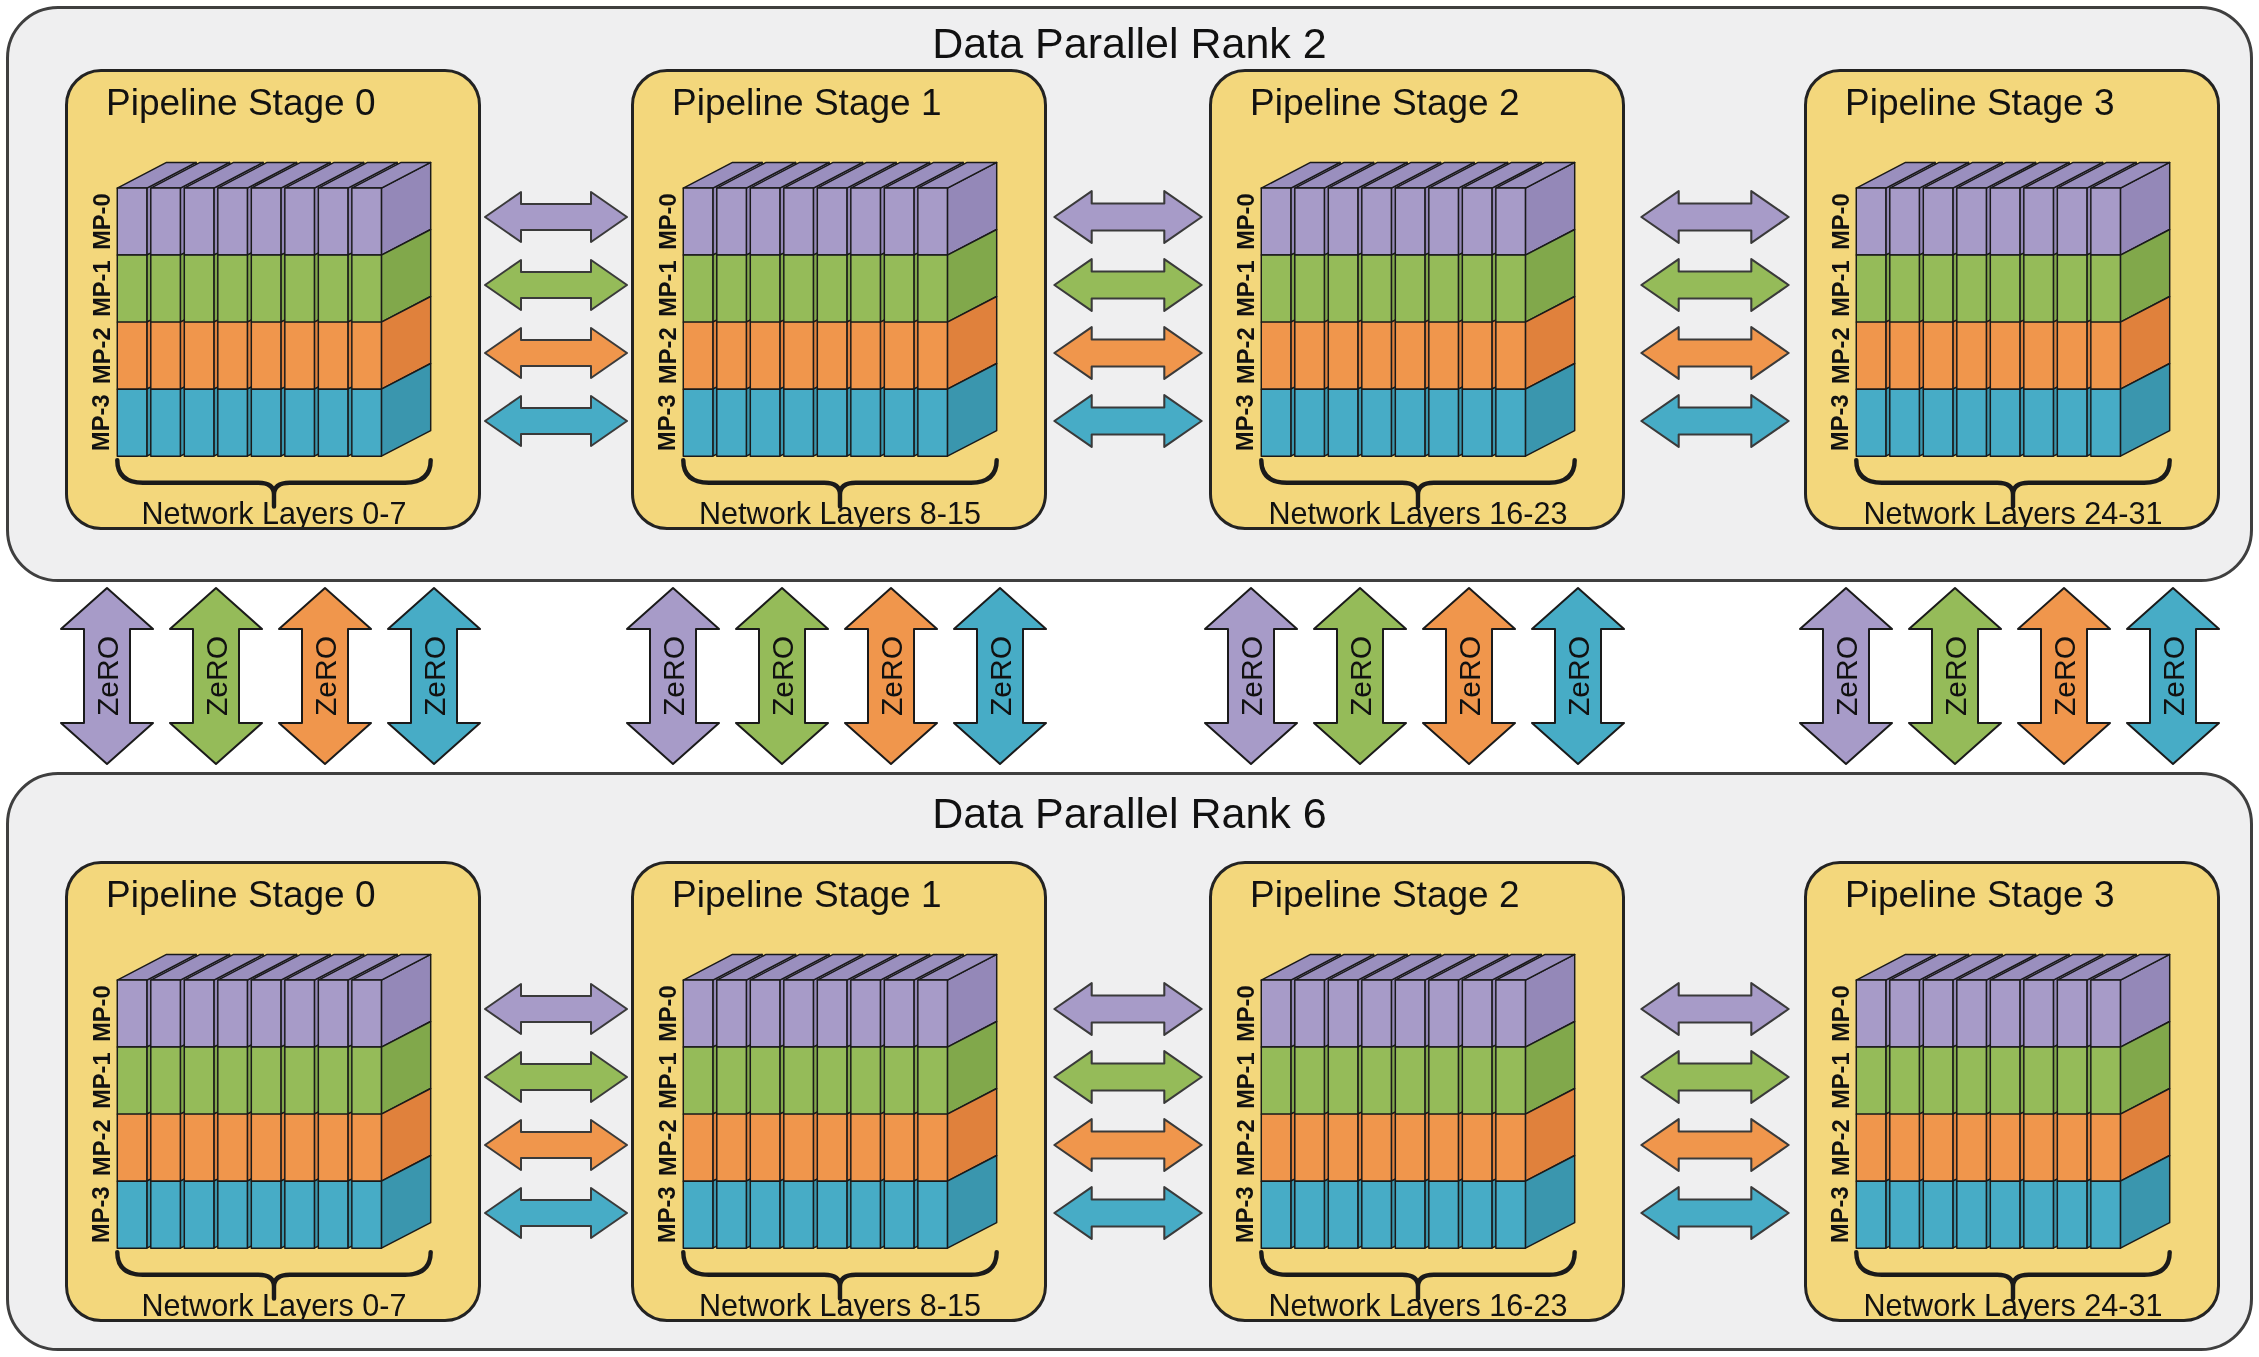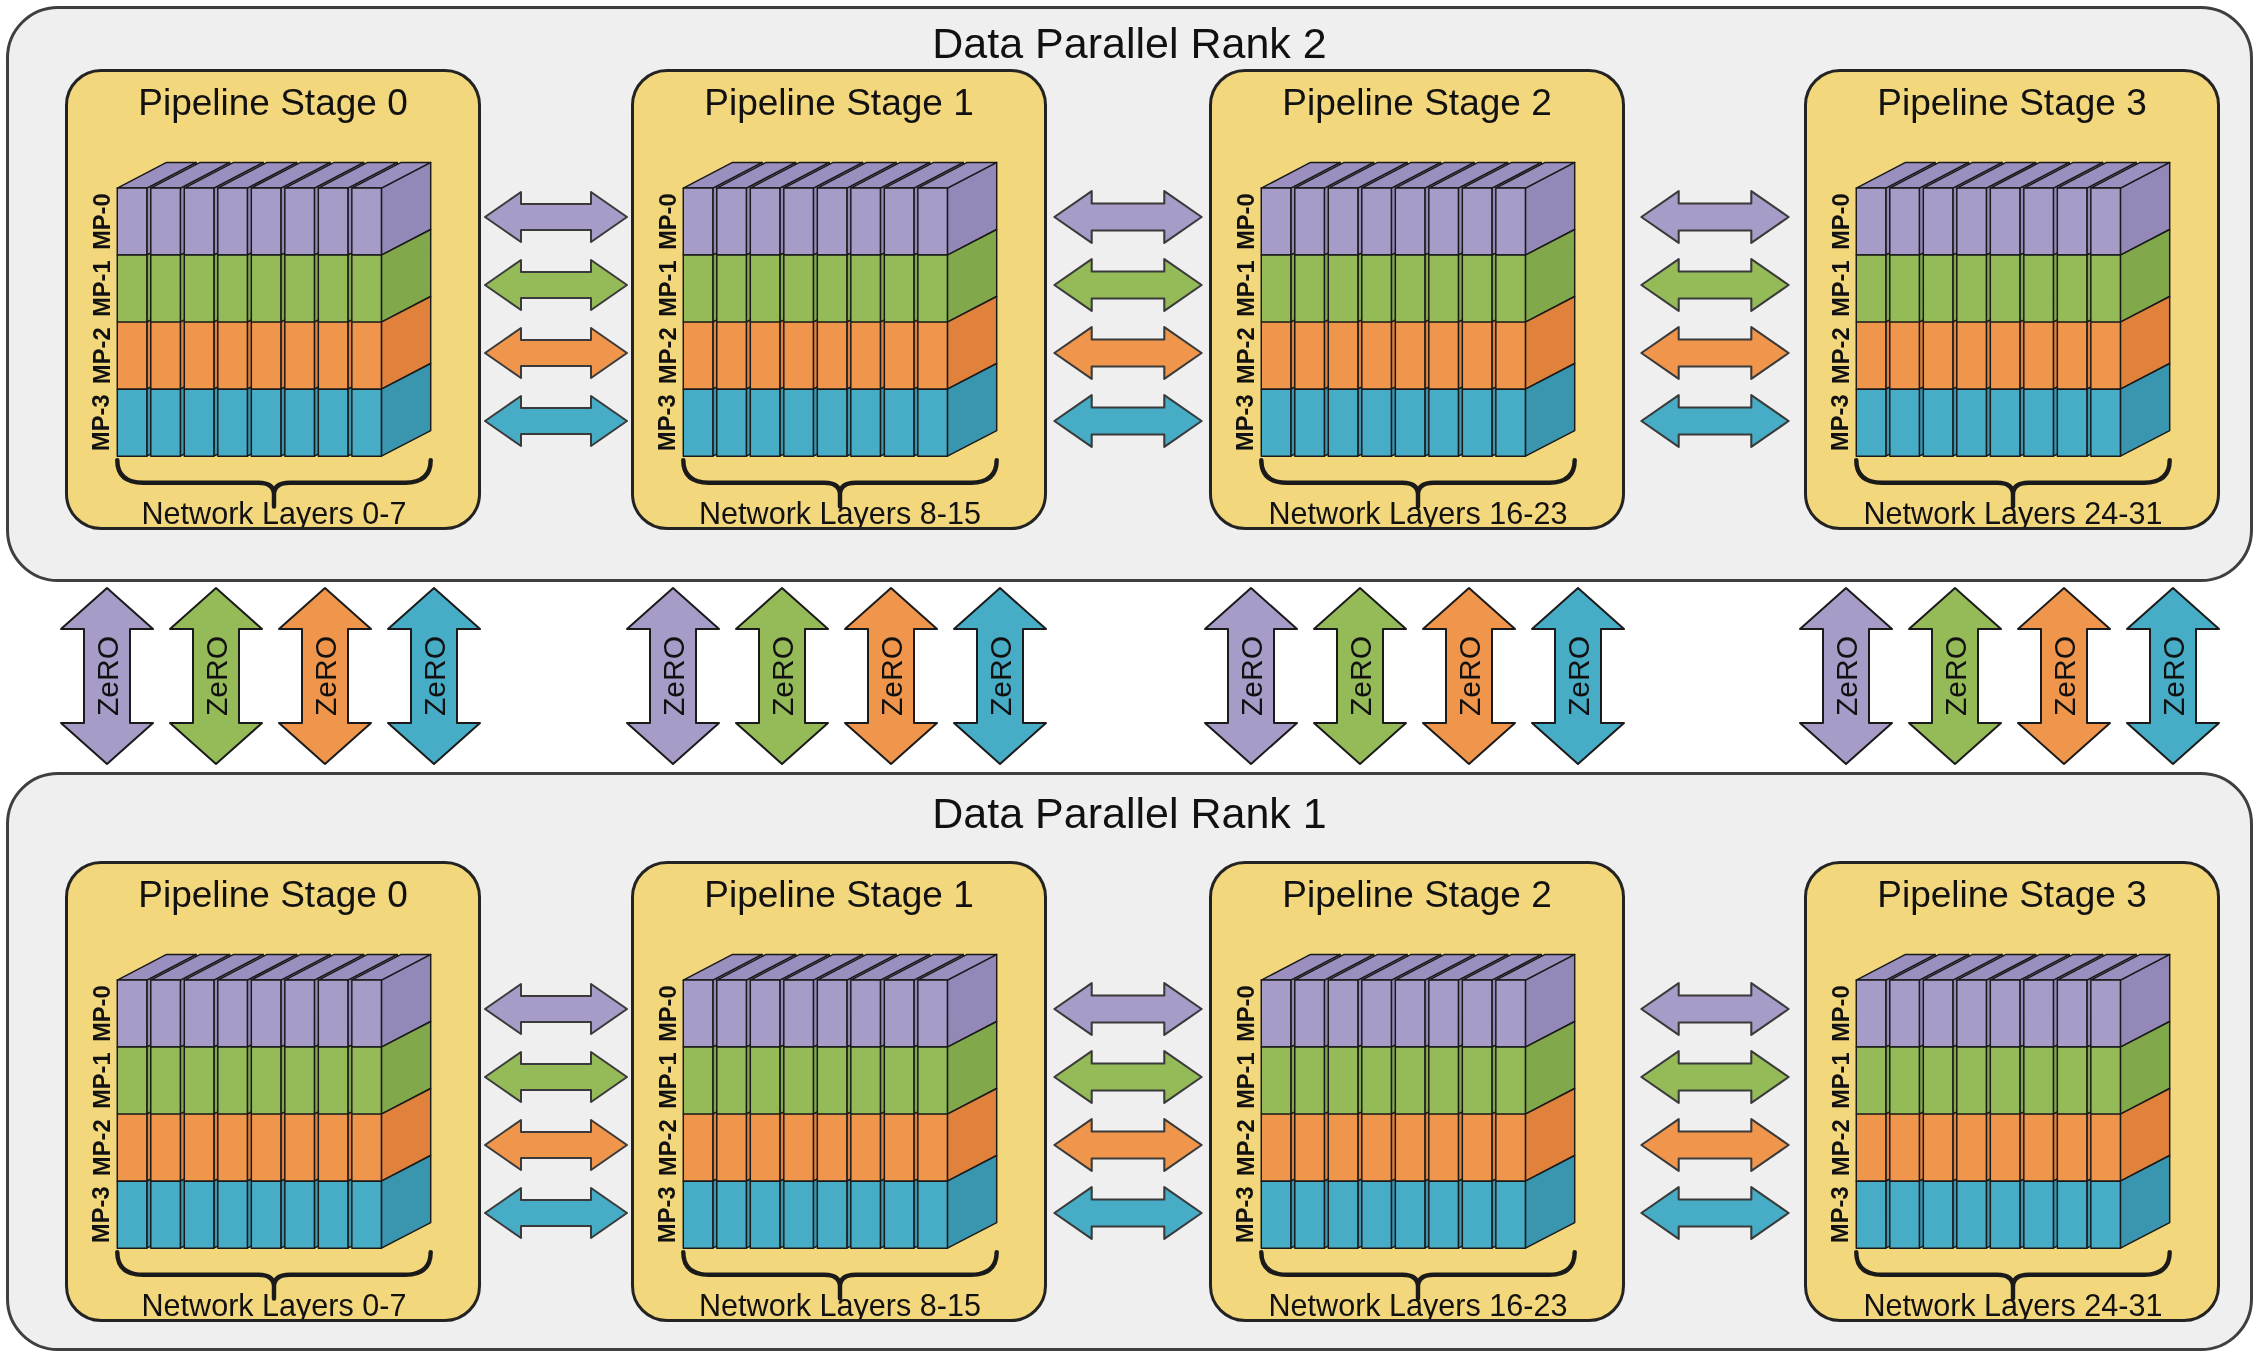"Pipeline Stage 0" .stage-title { padding-left: none -> 38px; text-align: center -> left }
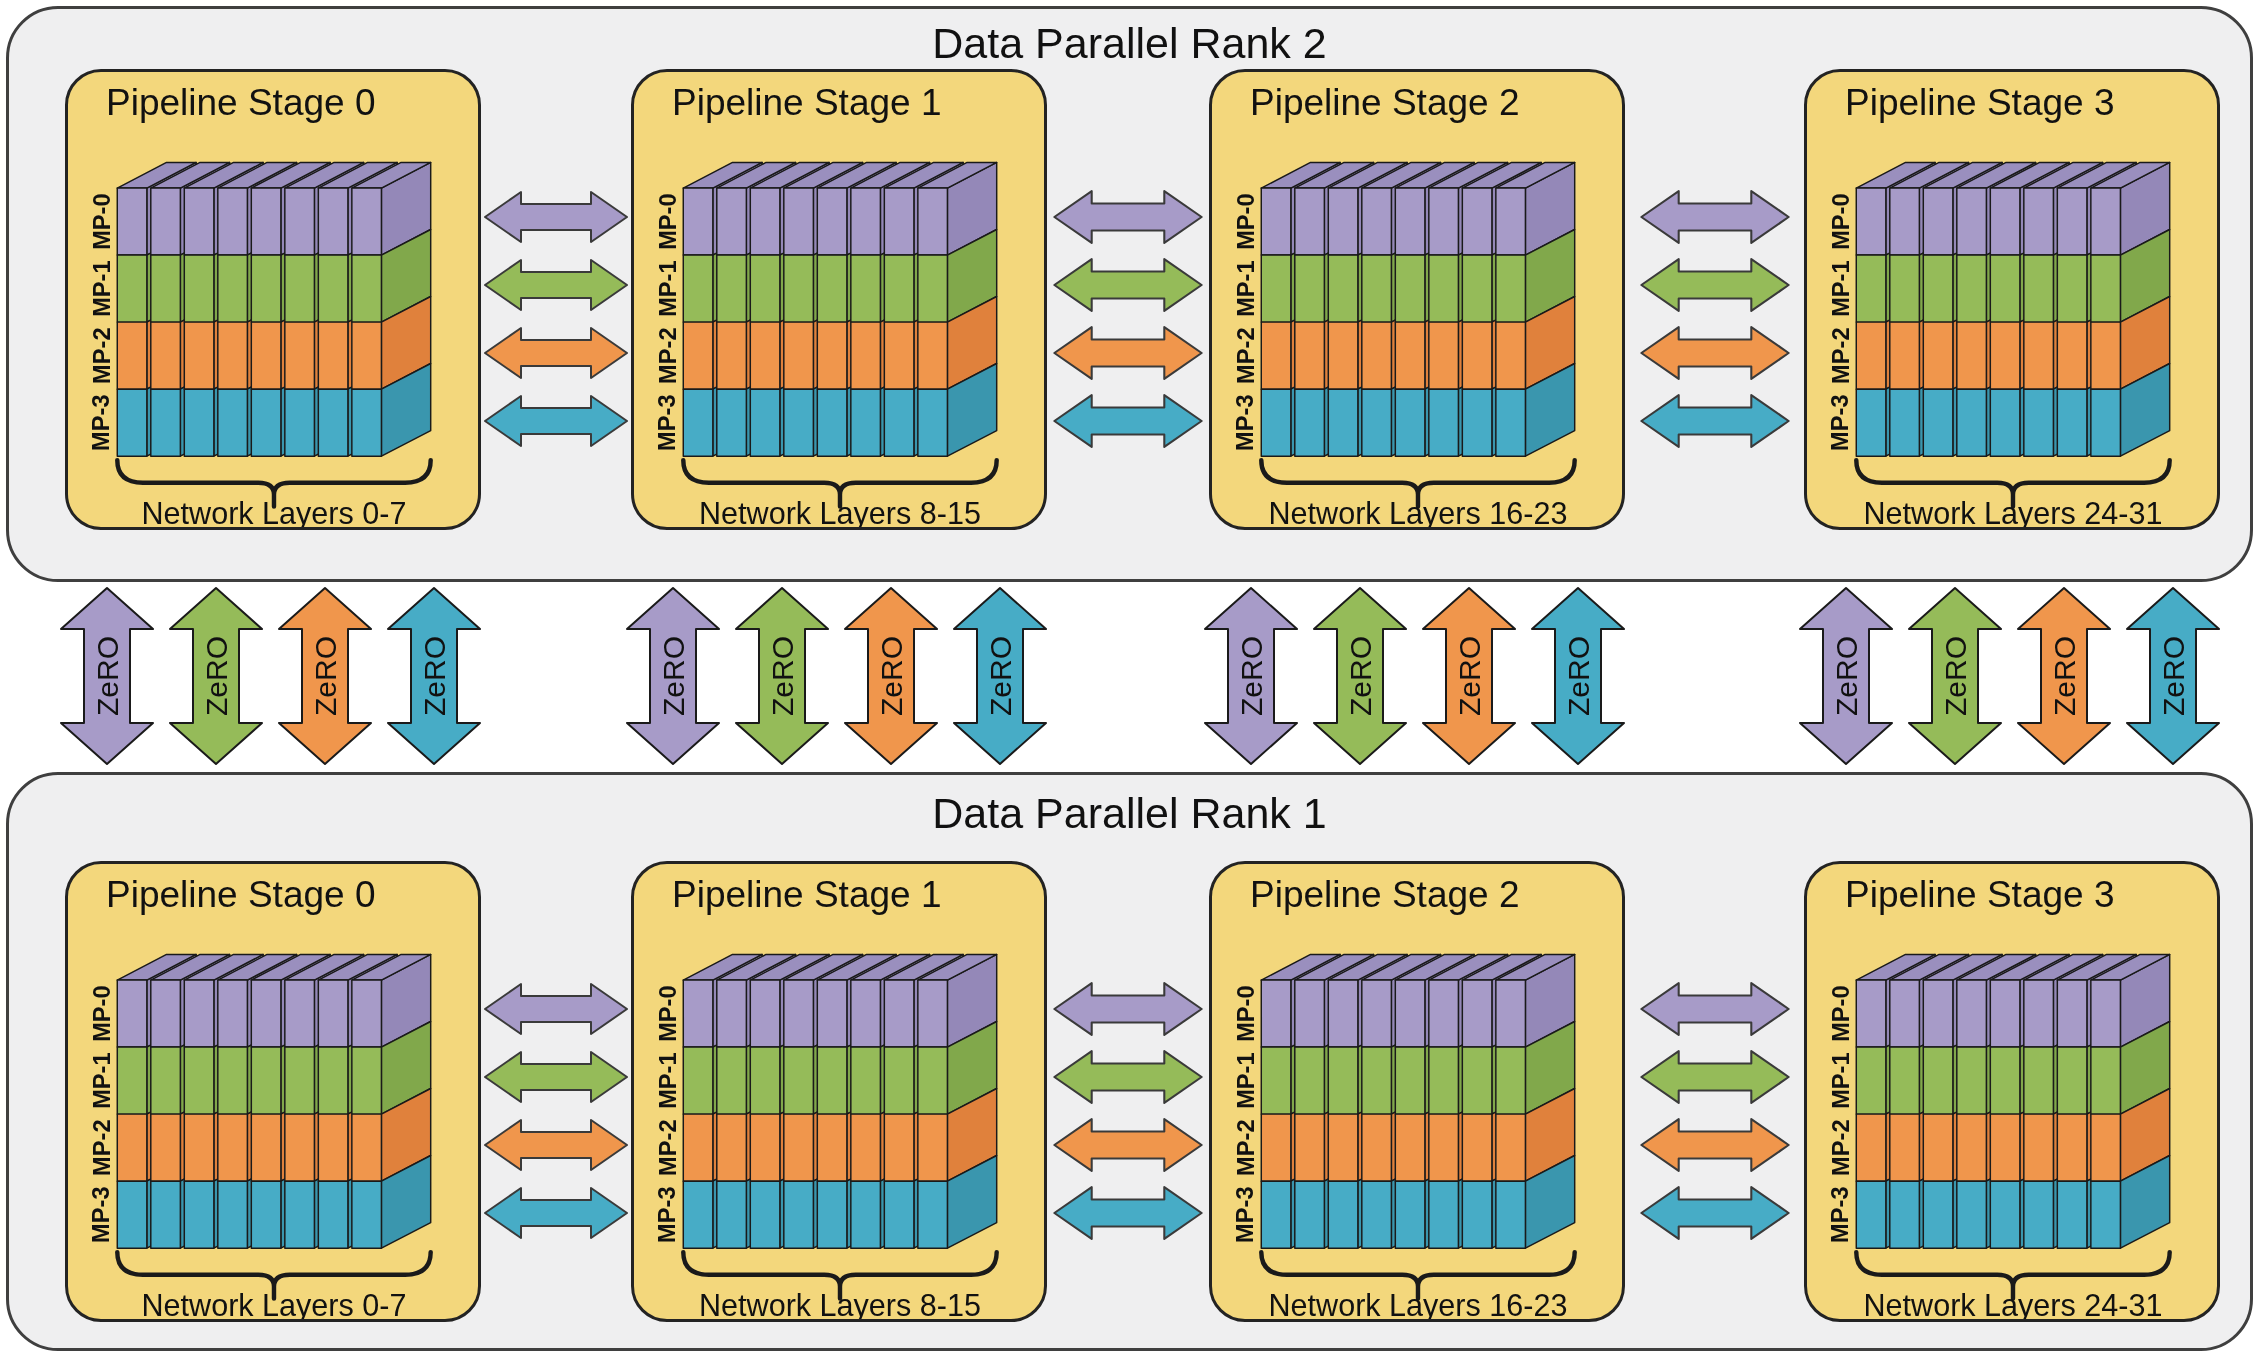"Data Parallel Rank 1" h1.rank-title { text: 1 -> 6 }
